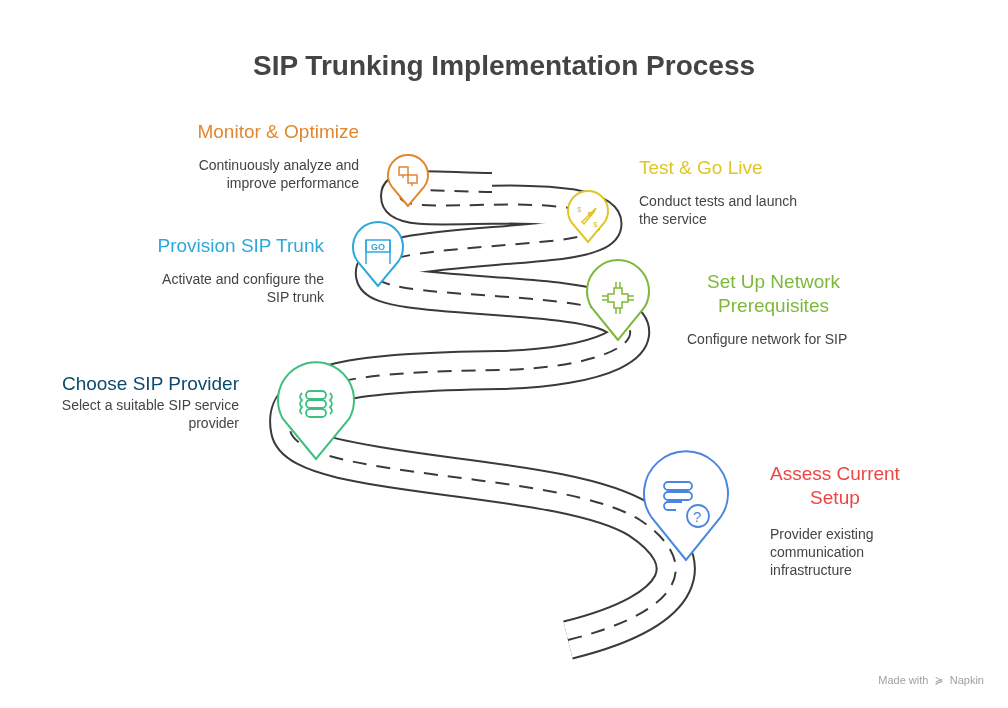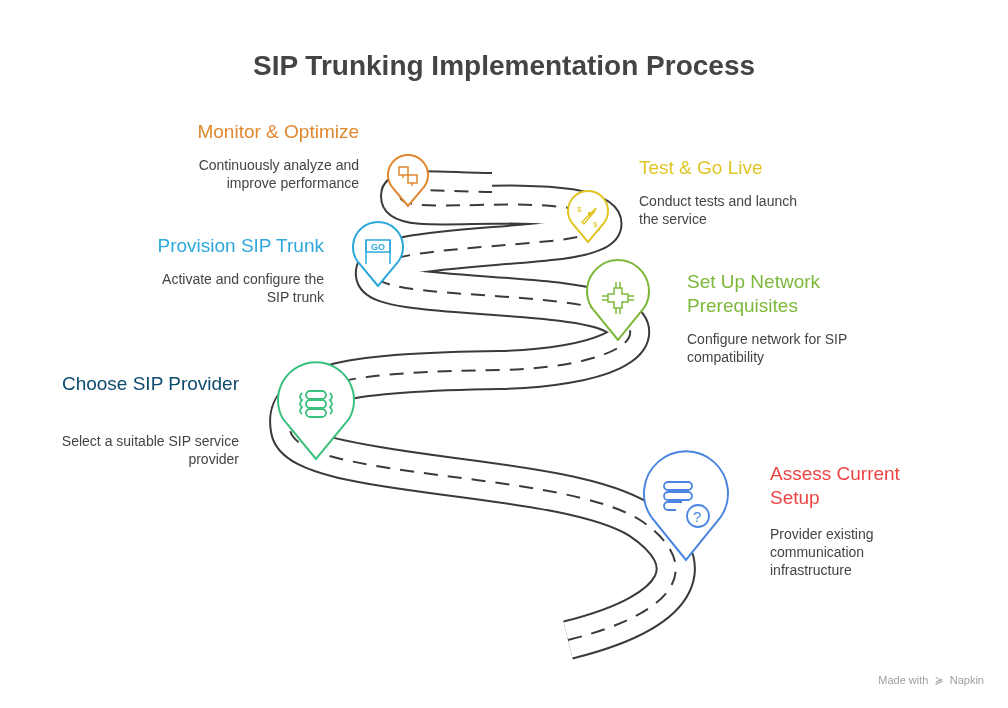"Test & Go Live" .step-title { text-align: none -> center }
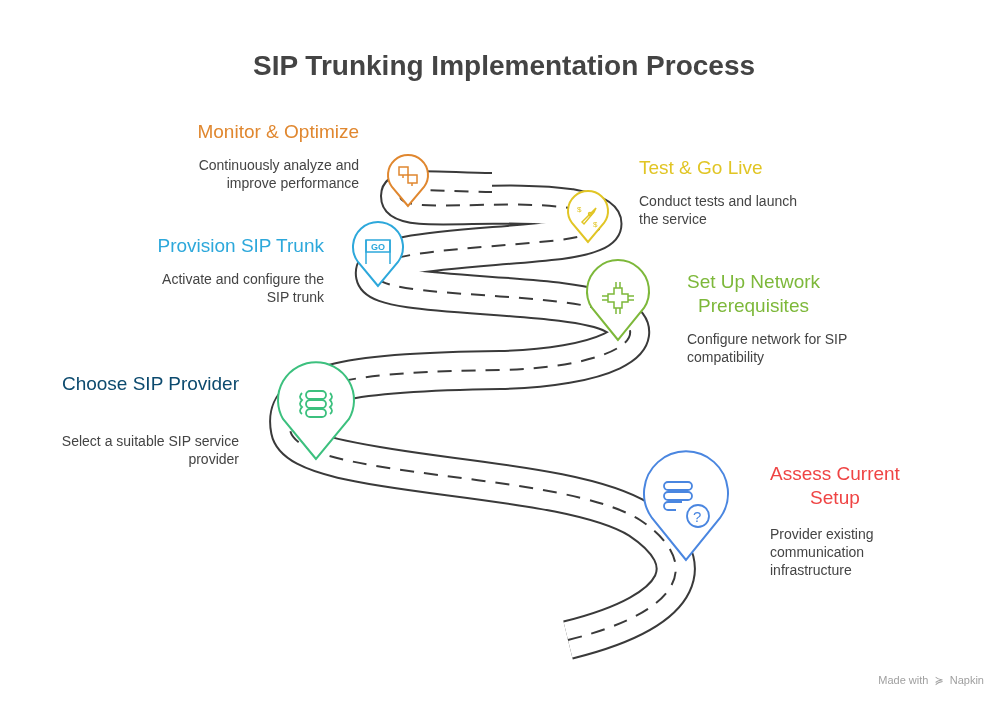"Set Up Network" div.step-title { left: 687px -> 707px }
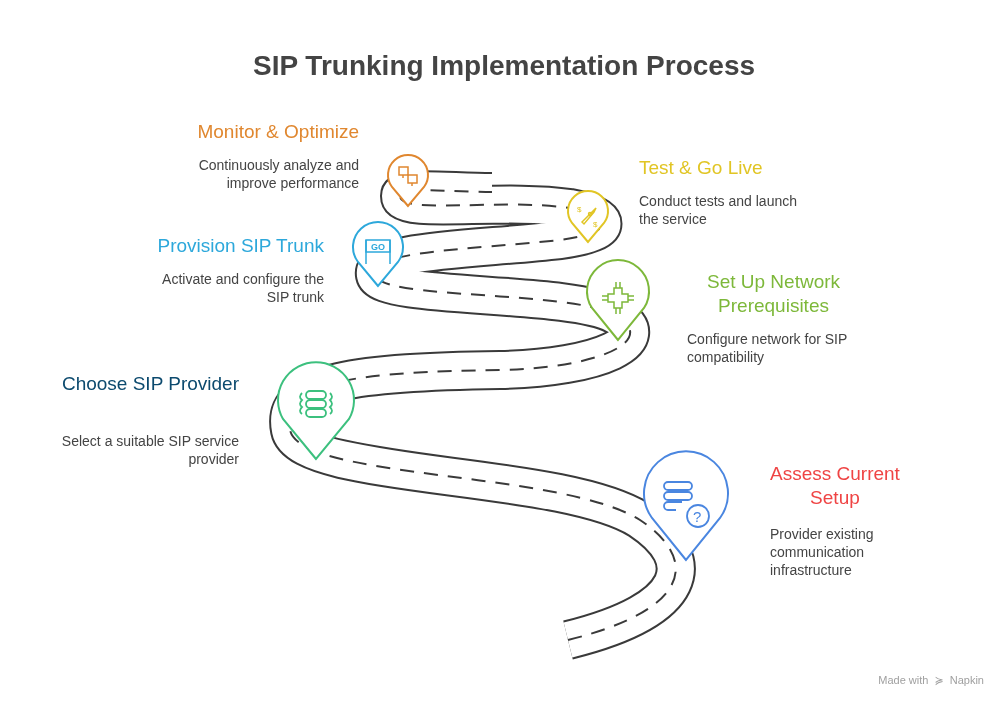"compatibility" div { html: <div>compatibility</div> -> none }
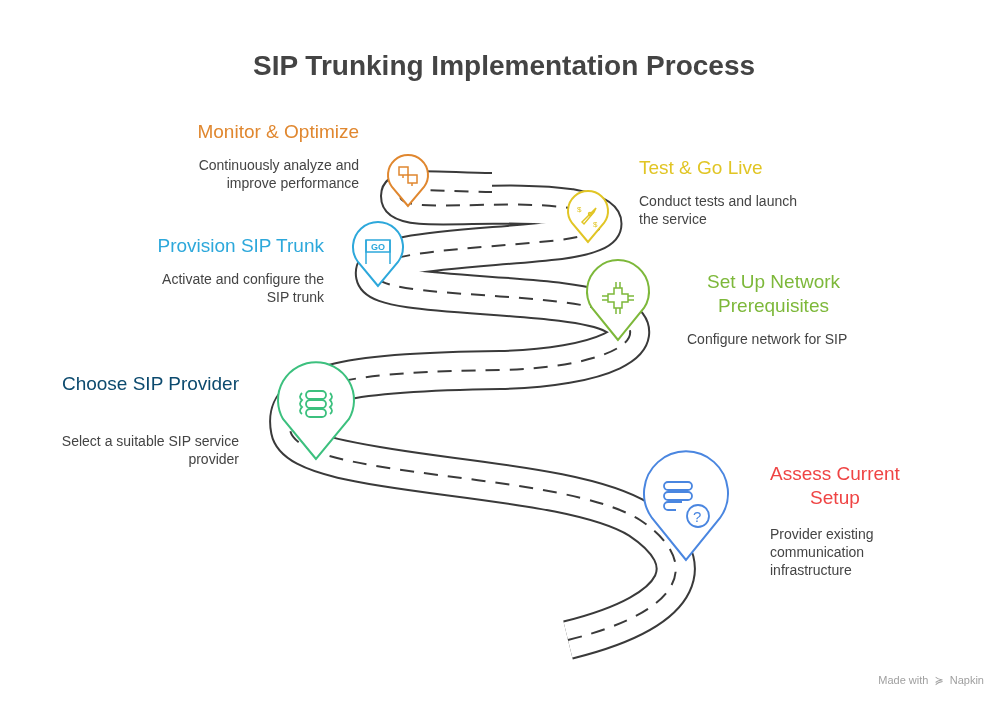"Select a suitable SIP service" div.step-desc { margin-top: 36px -> none }
